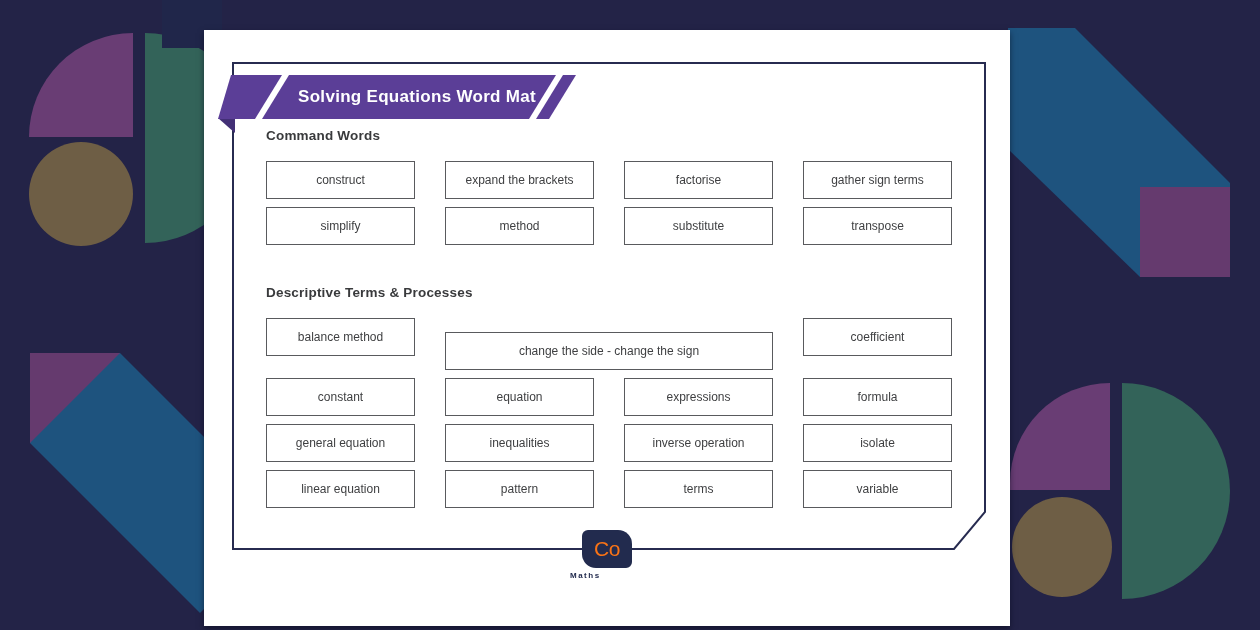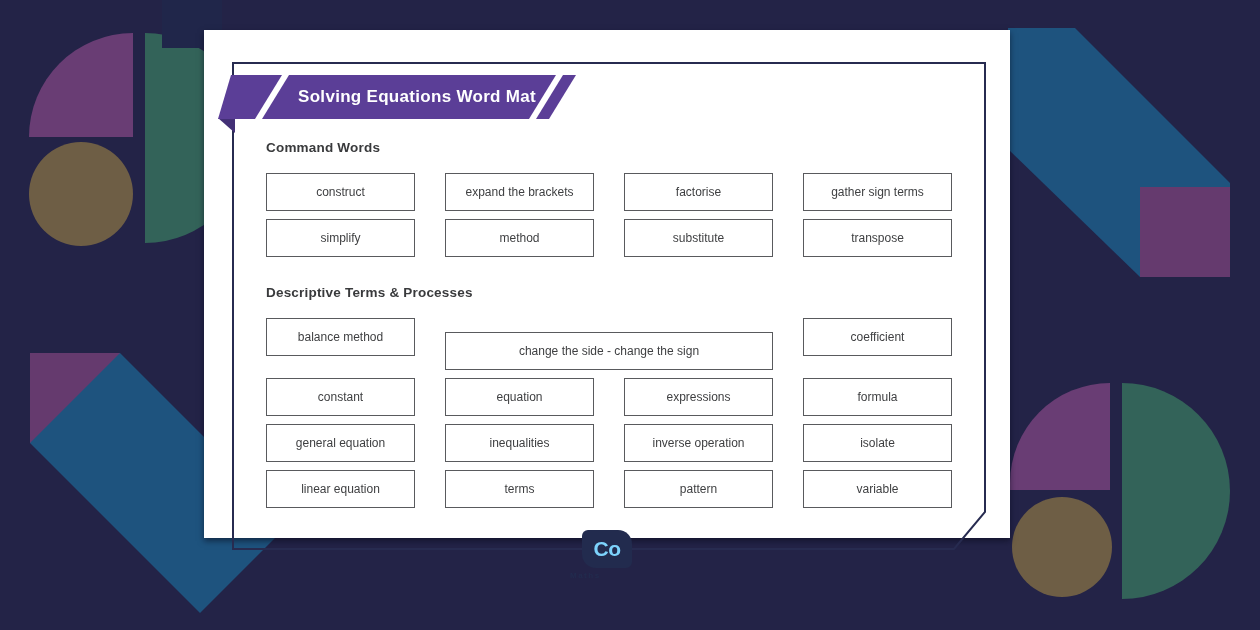"Solving Equations Word Mat" .card { height: 508px -> 596px }
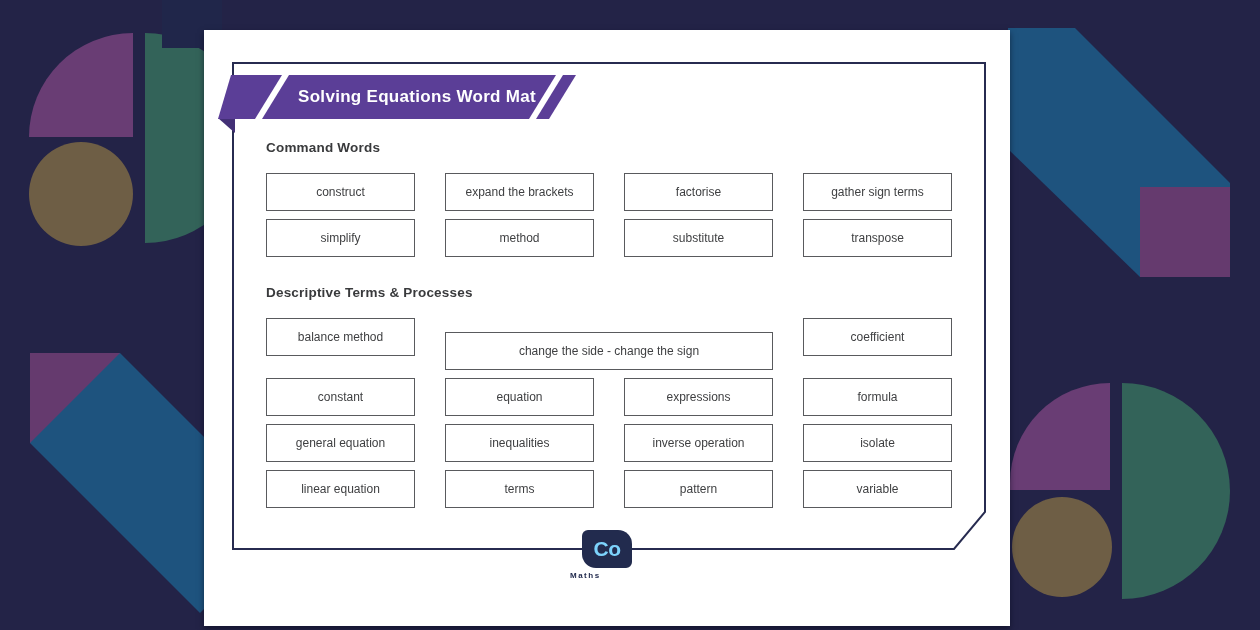"Command Words" .section-cw { top: 110px -> 98px }
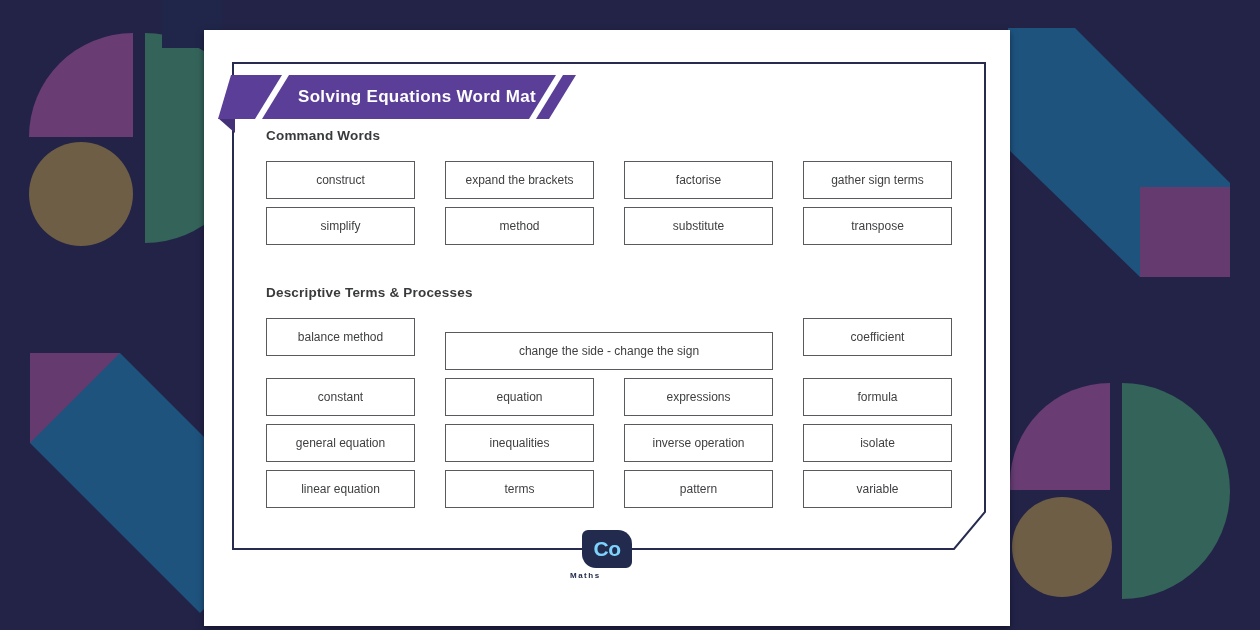"terms" div.word-box { order: before "pattern" -> after "pattern" }
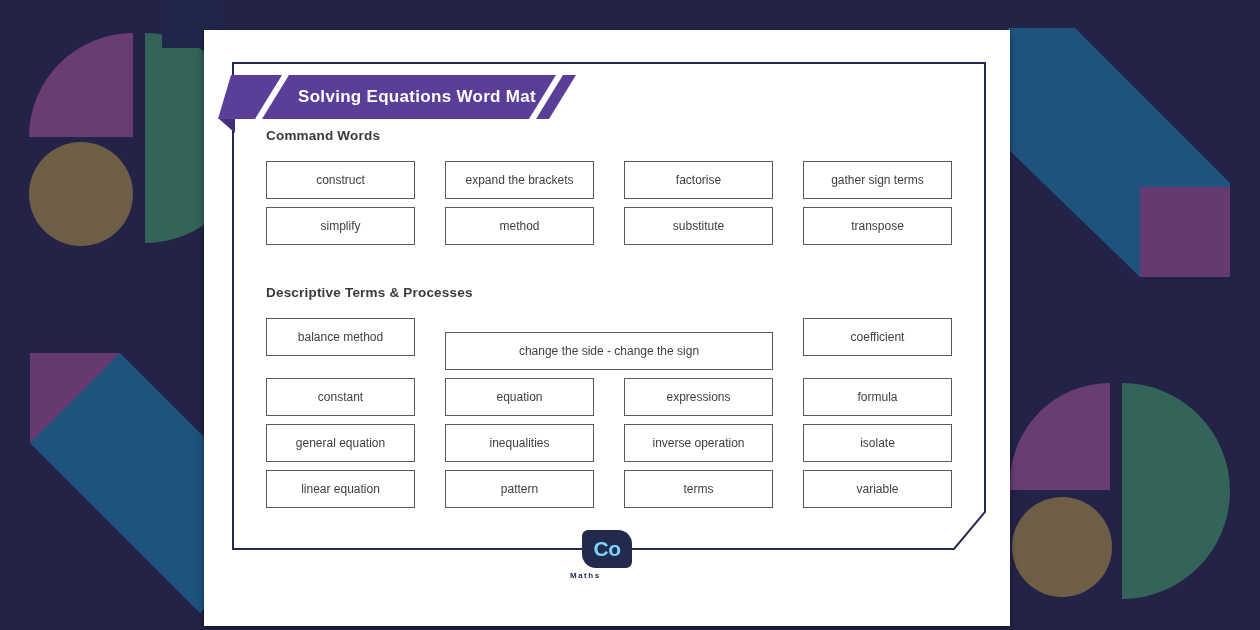"Co" .logo-box { color: #7dd3fc -> #f97316; font-weight: bold -> normal }
